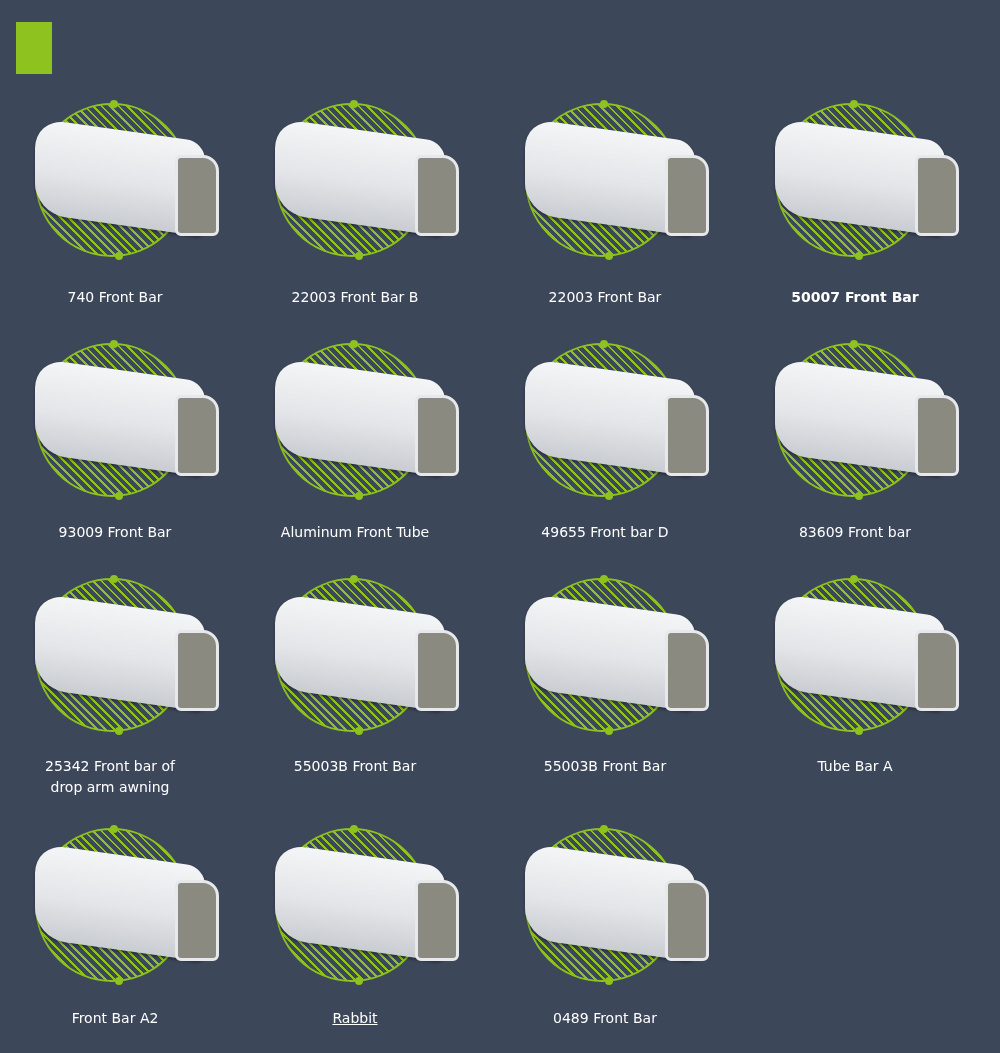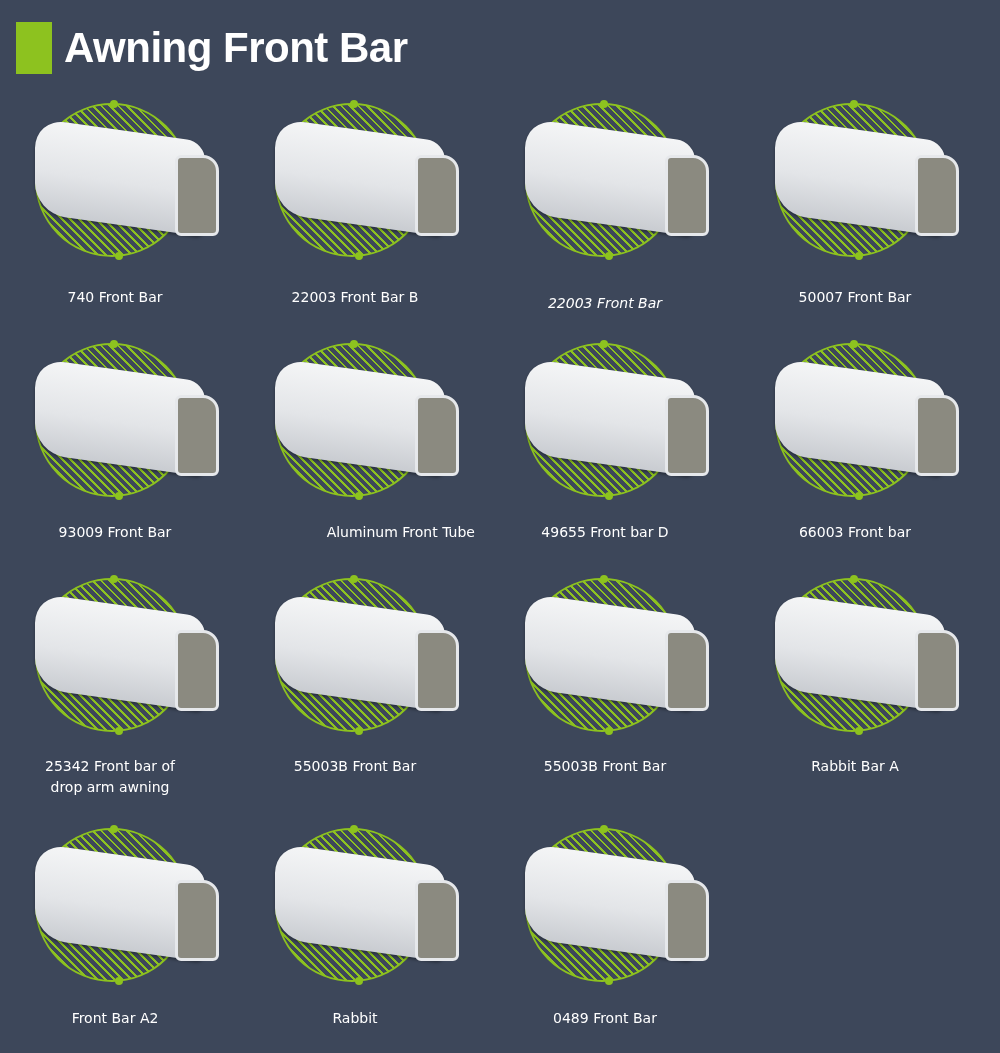"Awning Front Bar" div.title { html: <div>Awning Front Bar</div> -> none }
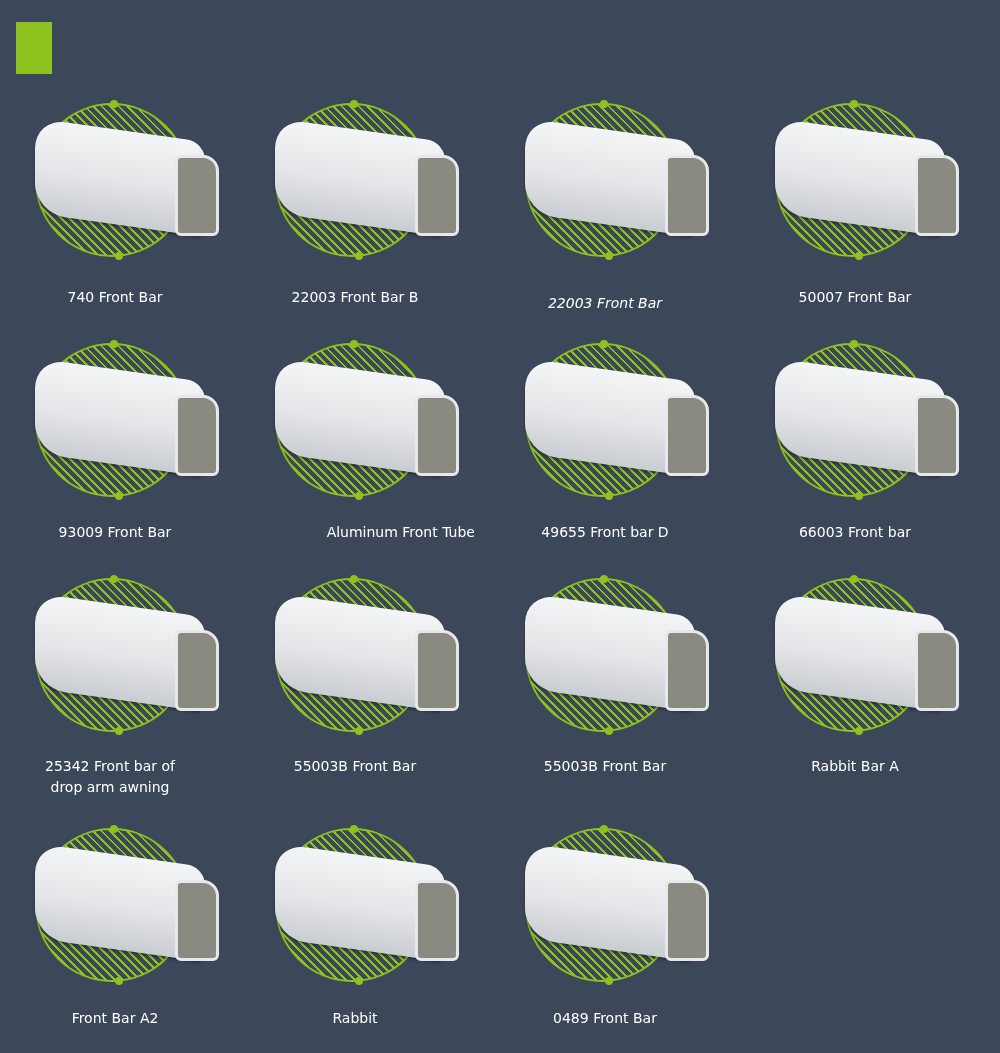"22003 Front Bar" div.label { font-style: italic -> none; top: 293px -> 287px }
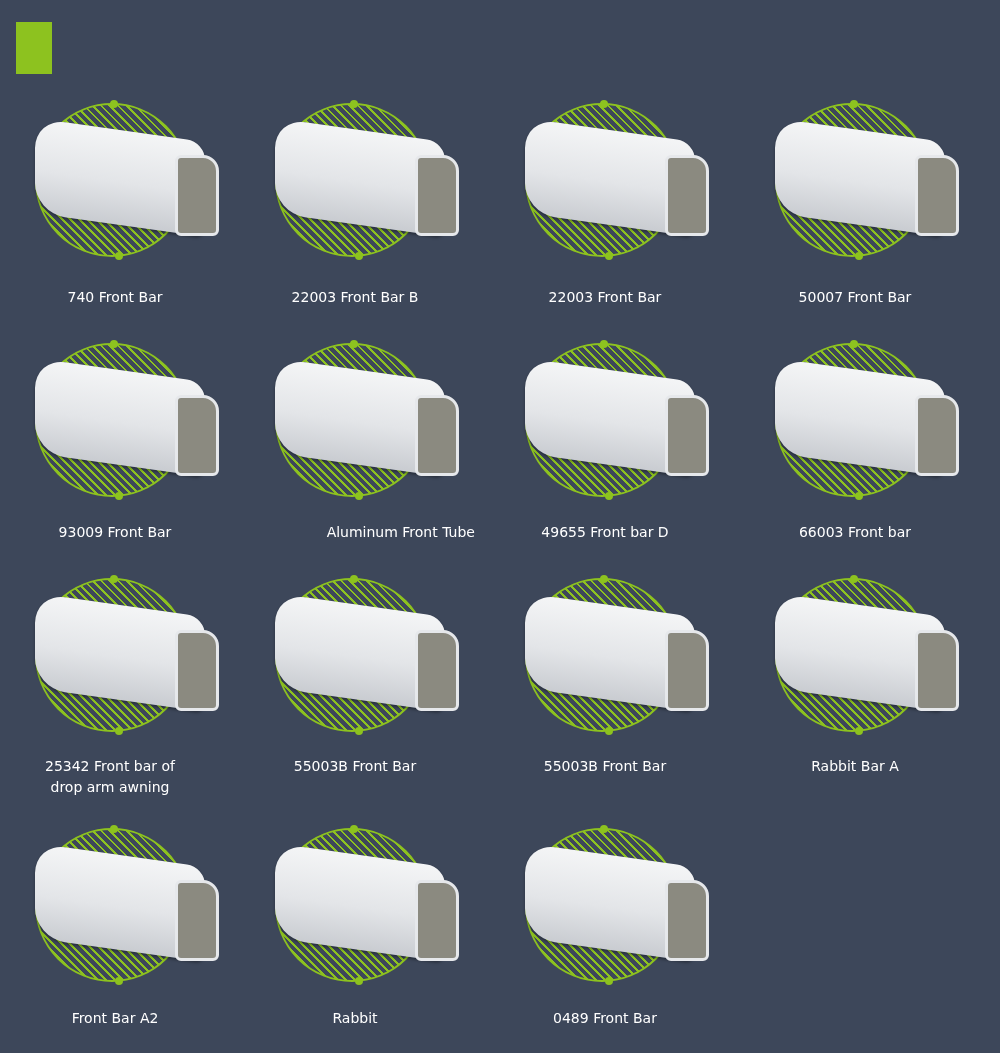"50007 Front Bar" div.label { font-weight: none -> bold }
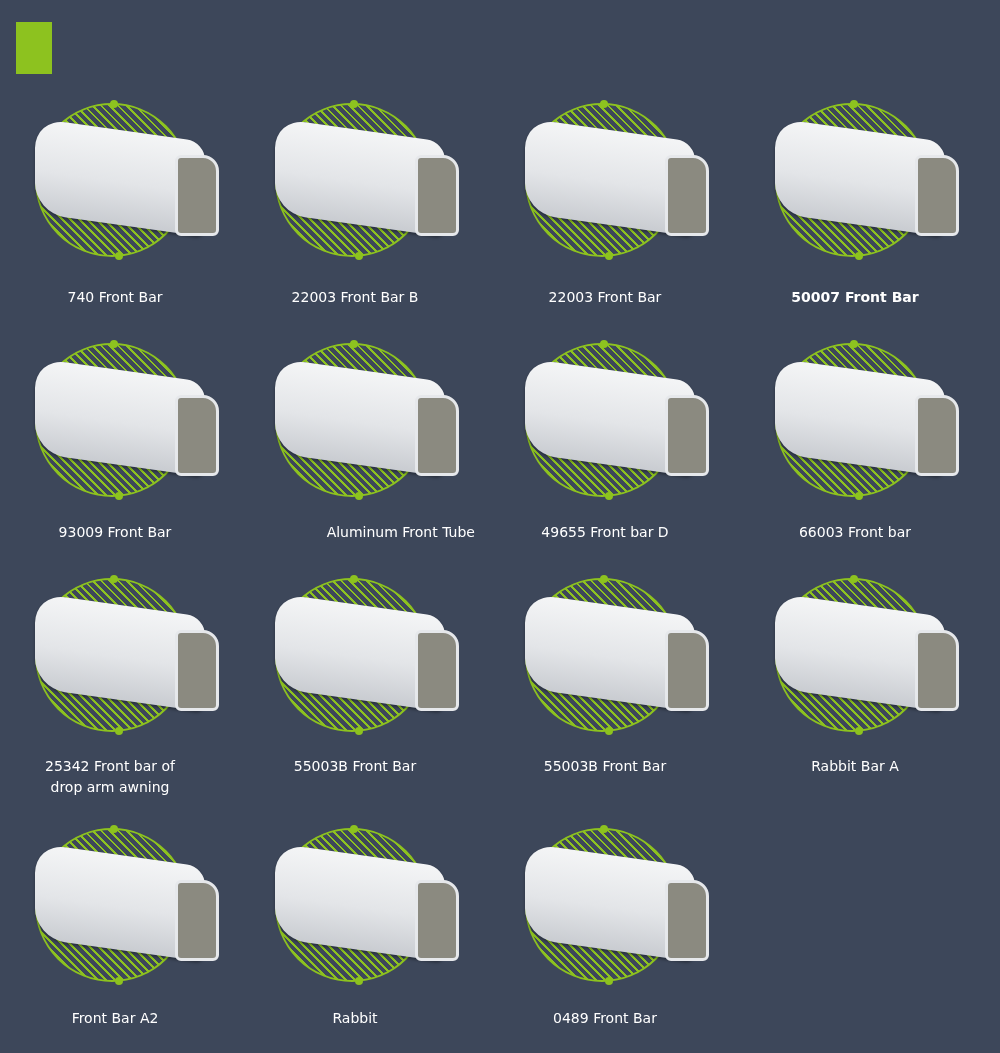"Aluminum Front Tube" div.label { text-align: right -> none }
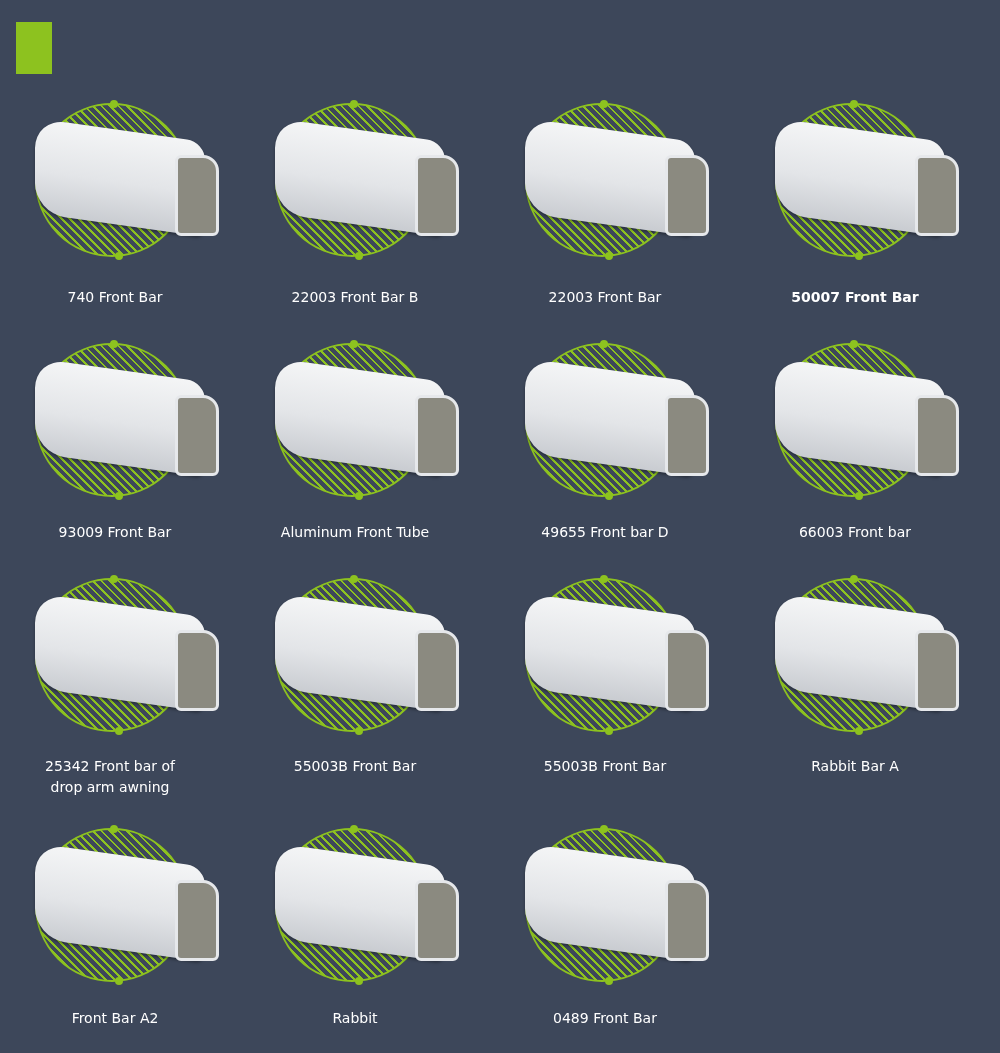"66003 Front bar" div.label { text: 66003 -> 83609 }
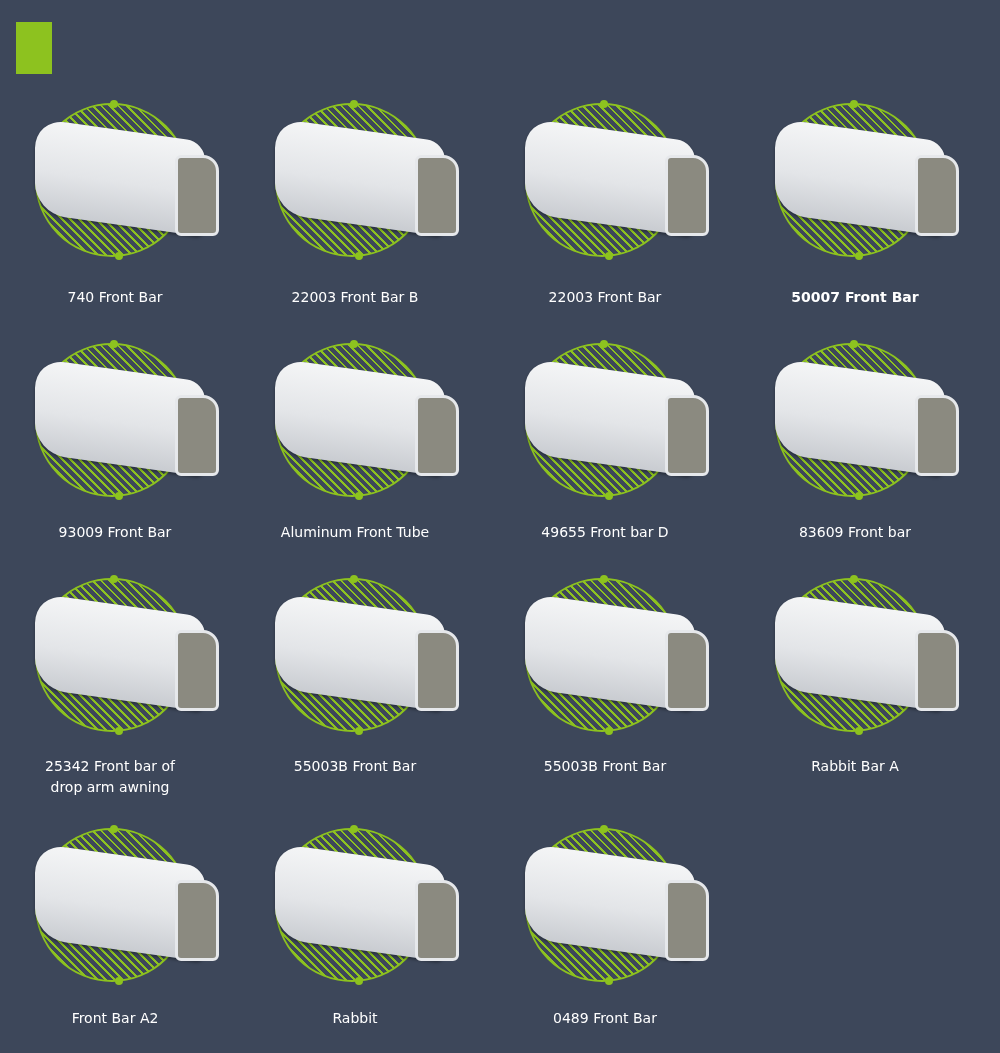"Rabbit Bar A" div.label { text: Rabbit -> Tube }
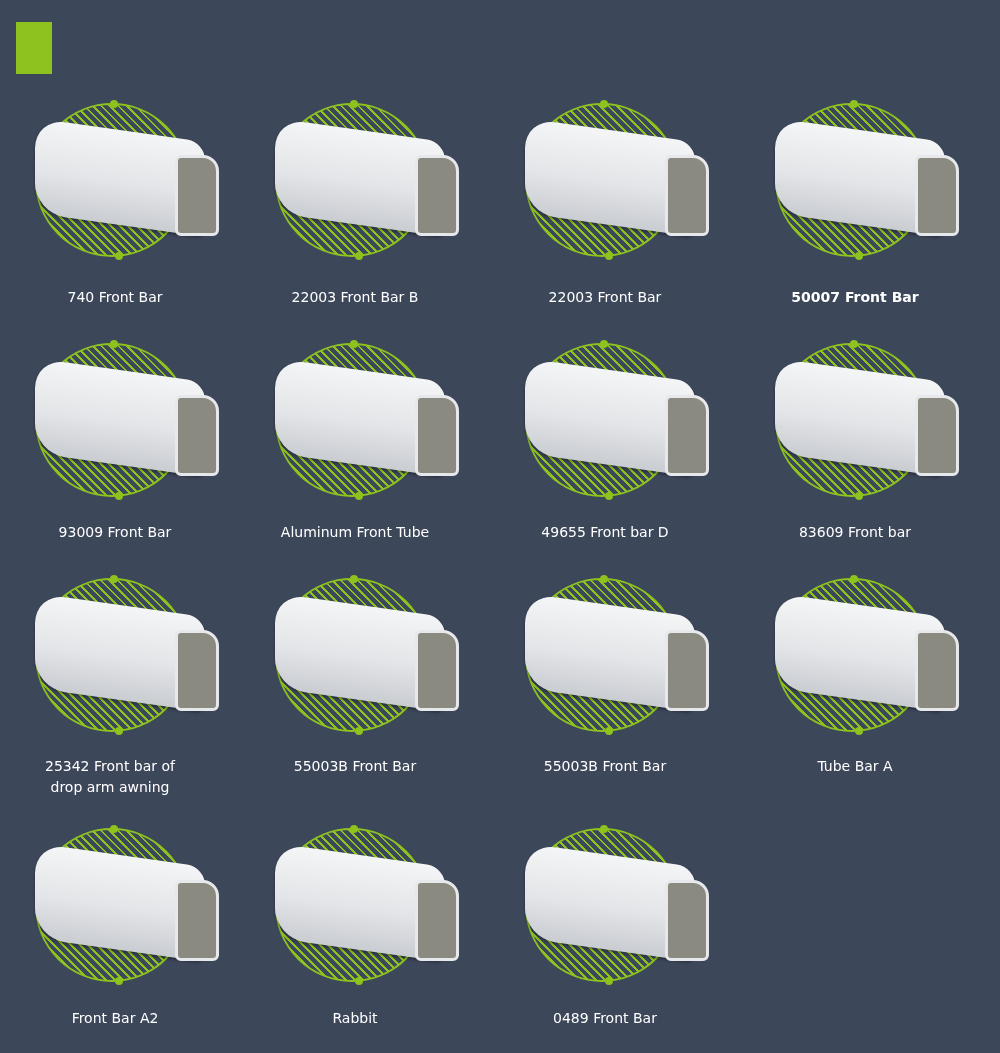"Rabbit" div.label { text-decoration: none -> underline }
